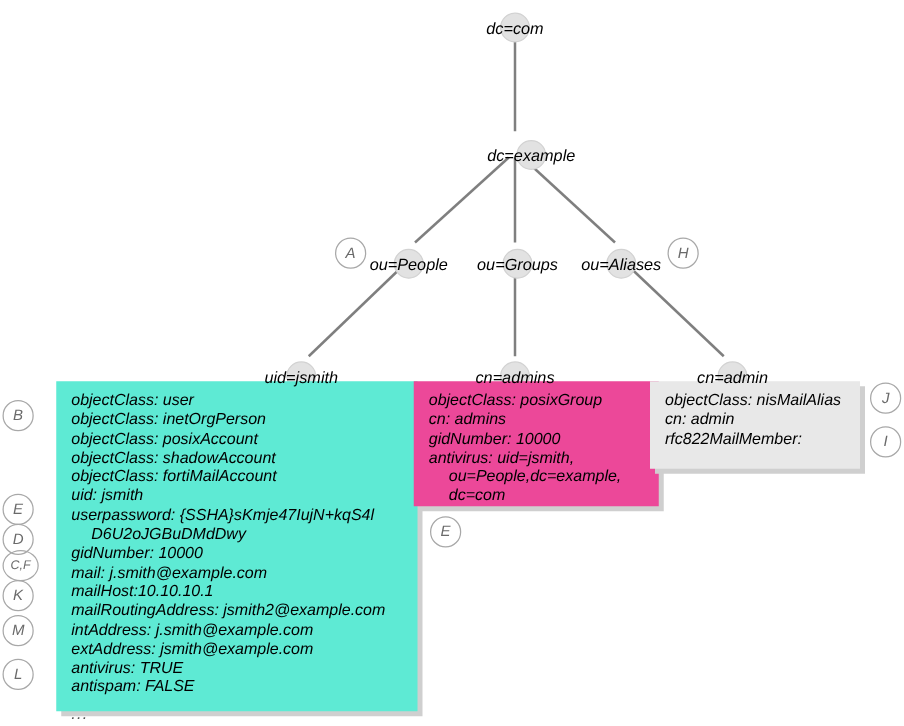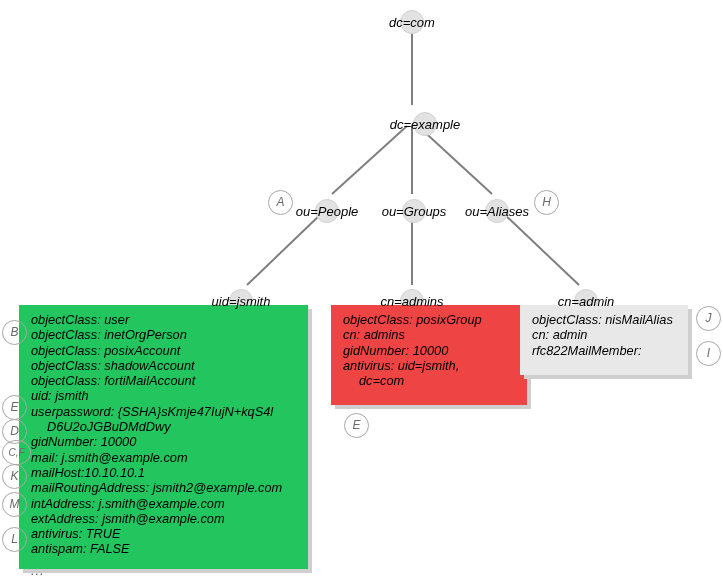"objectClass: user" div.box { background: #22c55e -> #5eead4; left: 19px -> 45px }
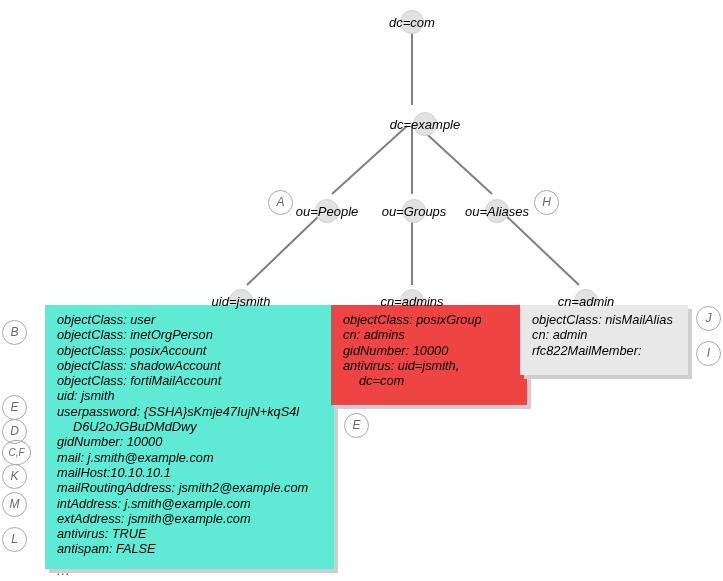"objectClass: posixGroup" div.box { background: #ef4444 -> #ec4899 }
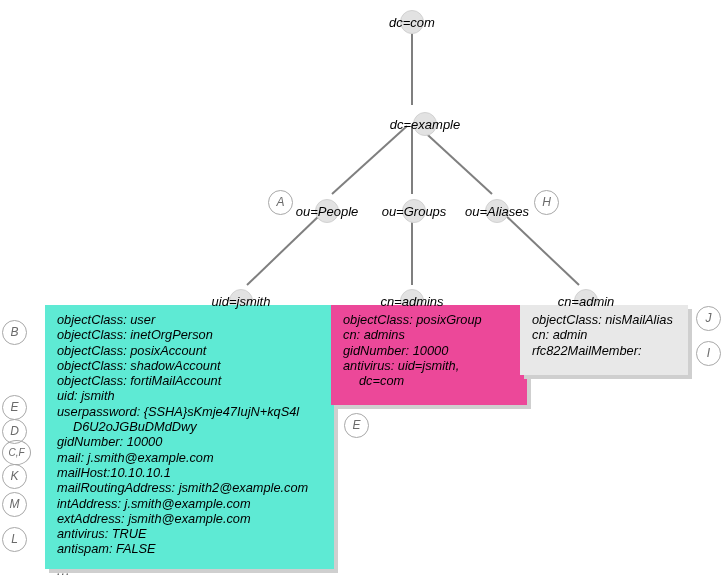"ou=People,dc=example," span.box-line { html: none -> <span>ou=People,dc=example,</span> }
